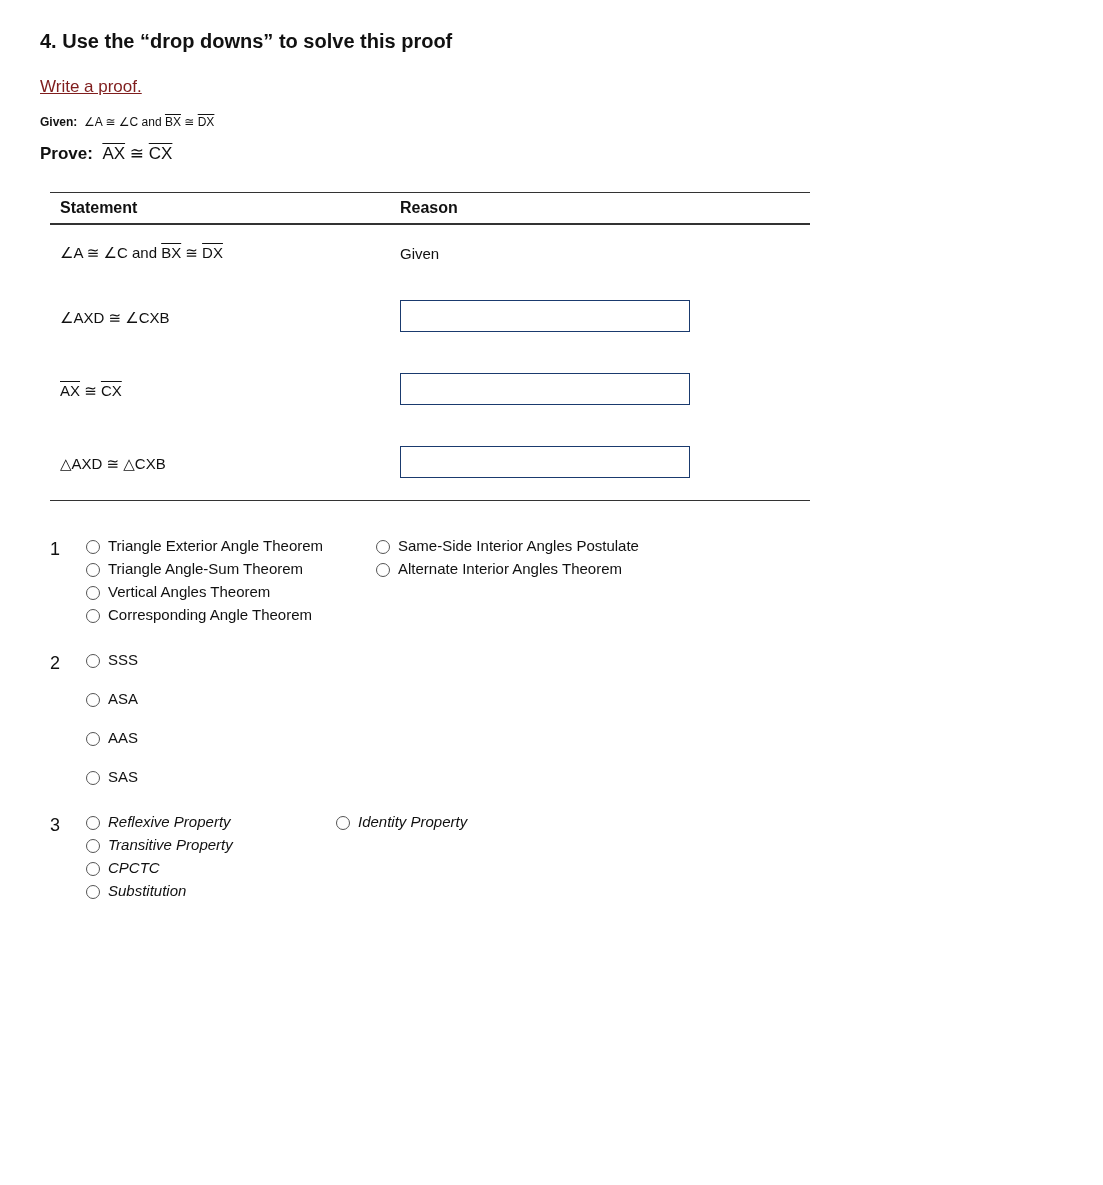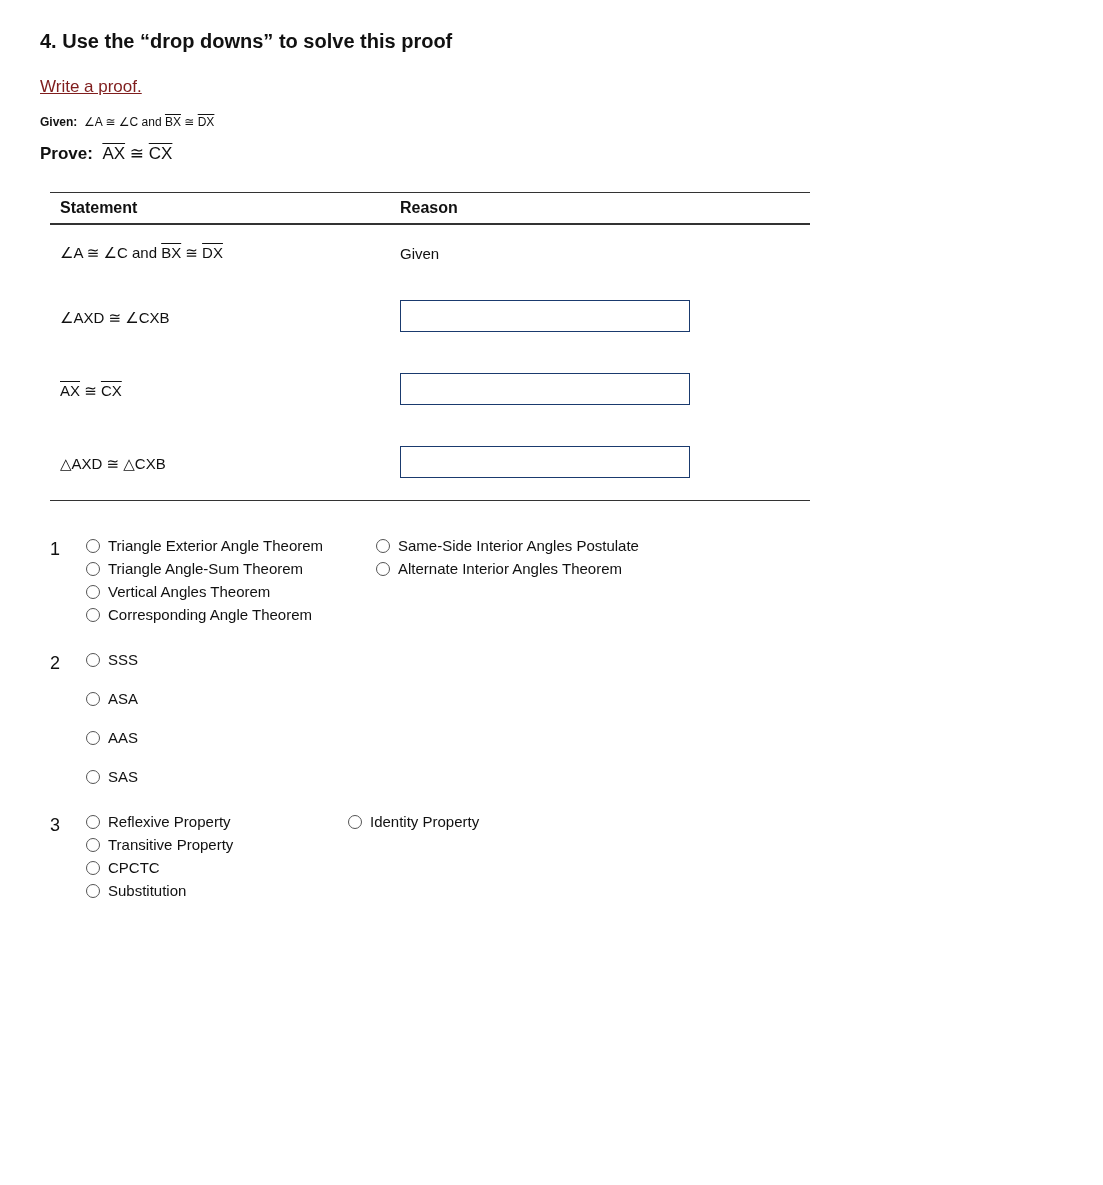"Triangle Exterior Angle Theorem" .choice-item { align-items: center -> flex-end }
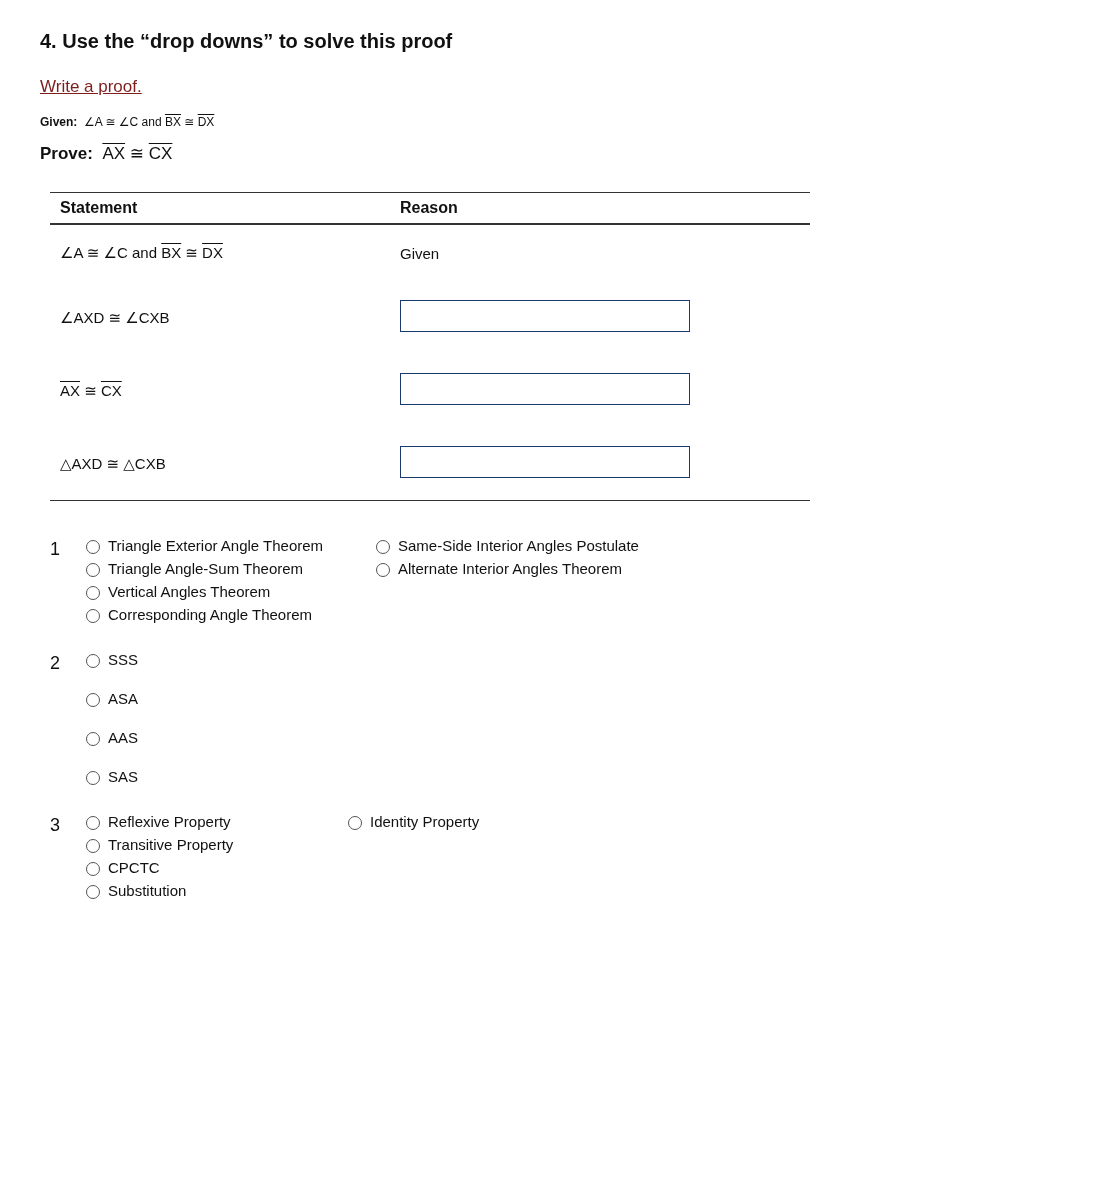"Reflexive Property" div { font-style: none -> italic; gap: 6px 42px -> 6px 30px }
